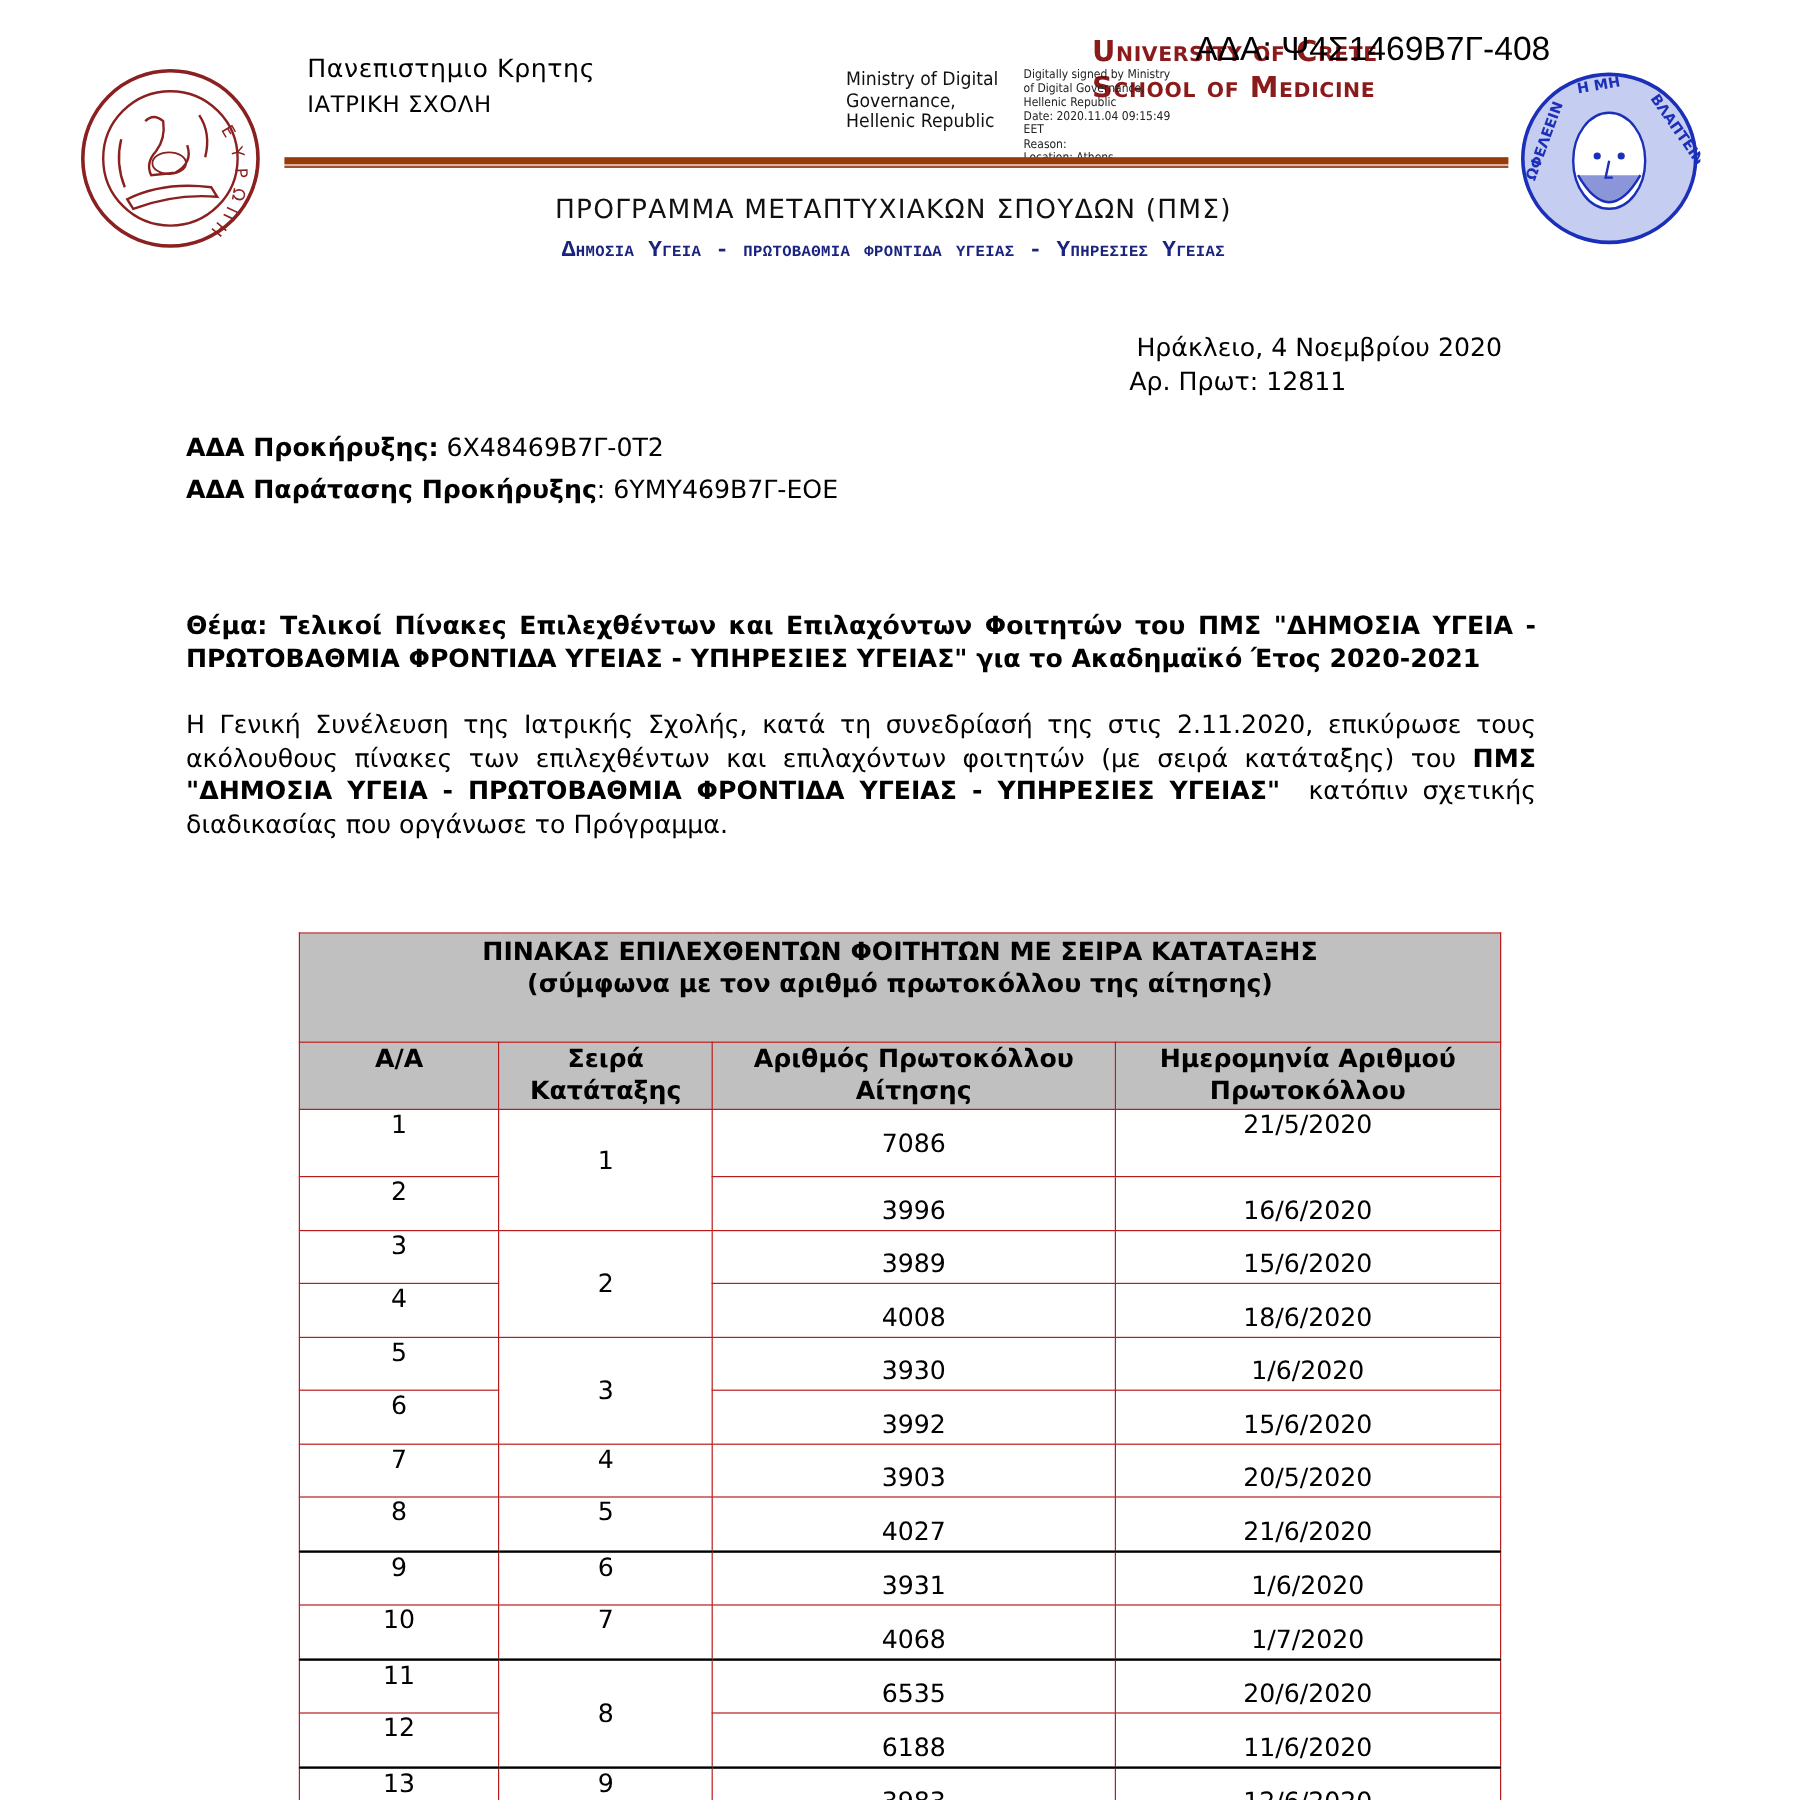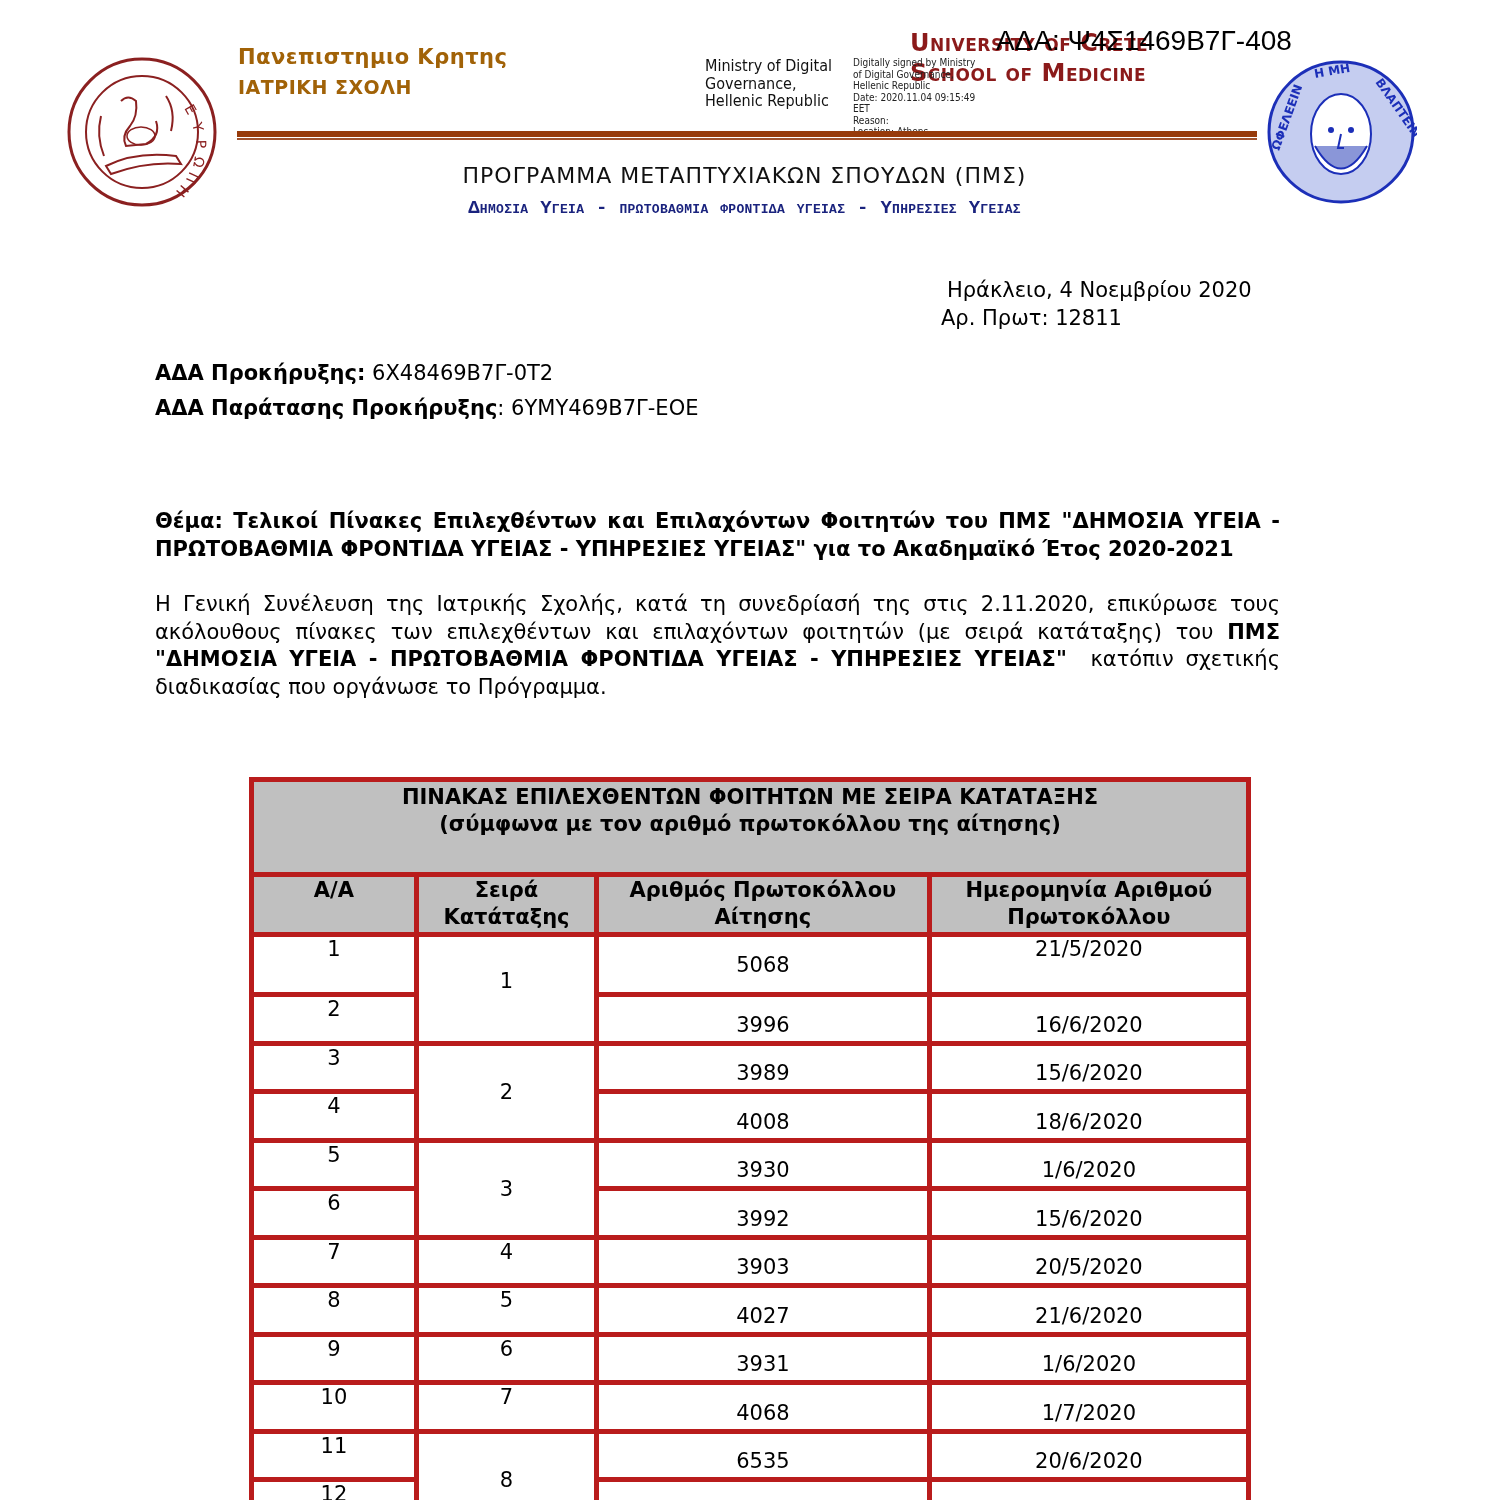"Πανεπιστημιο Κρητης" .uni-gr { color: #a16207 -> #000000; font-weight: bold -> normal; left: 238px -> 256px }
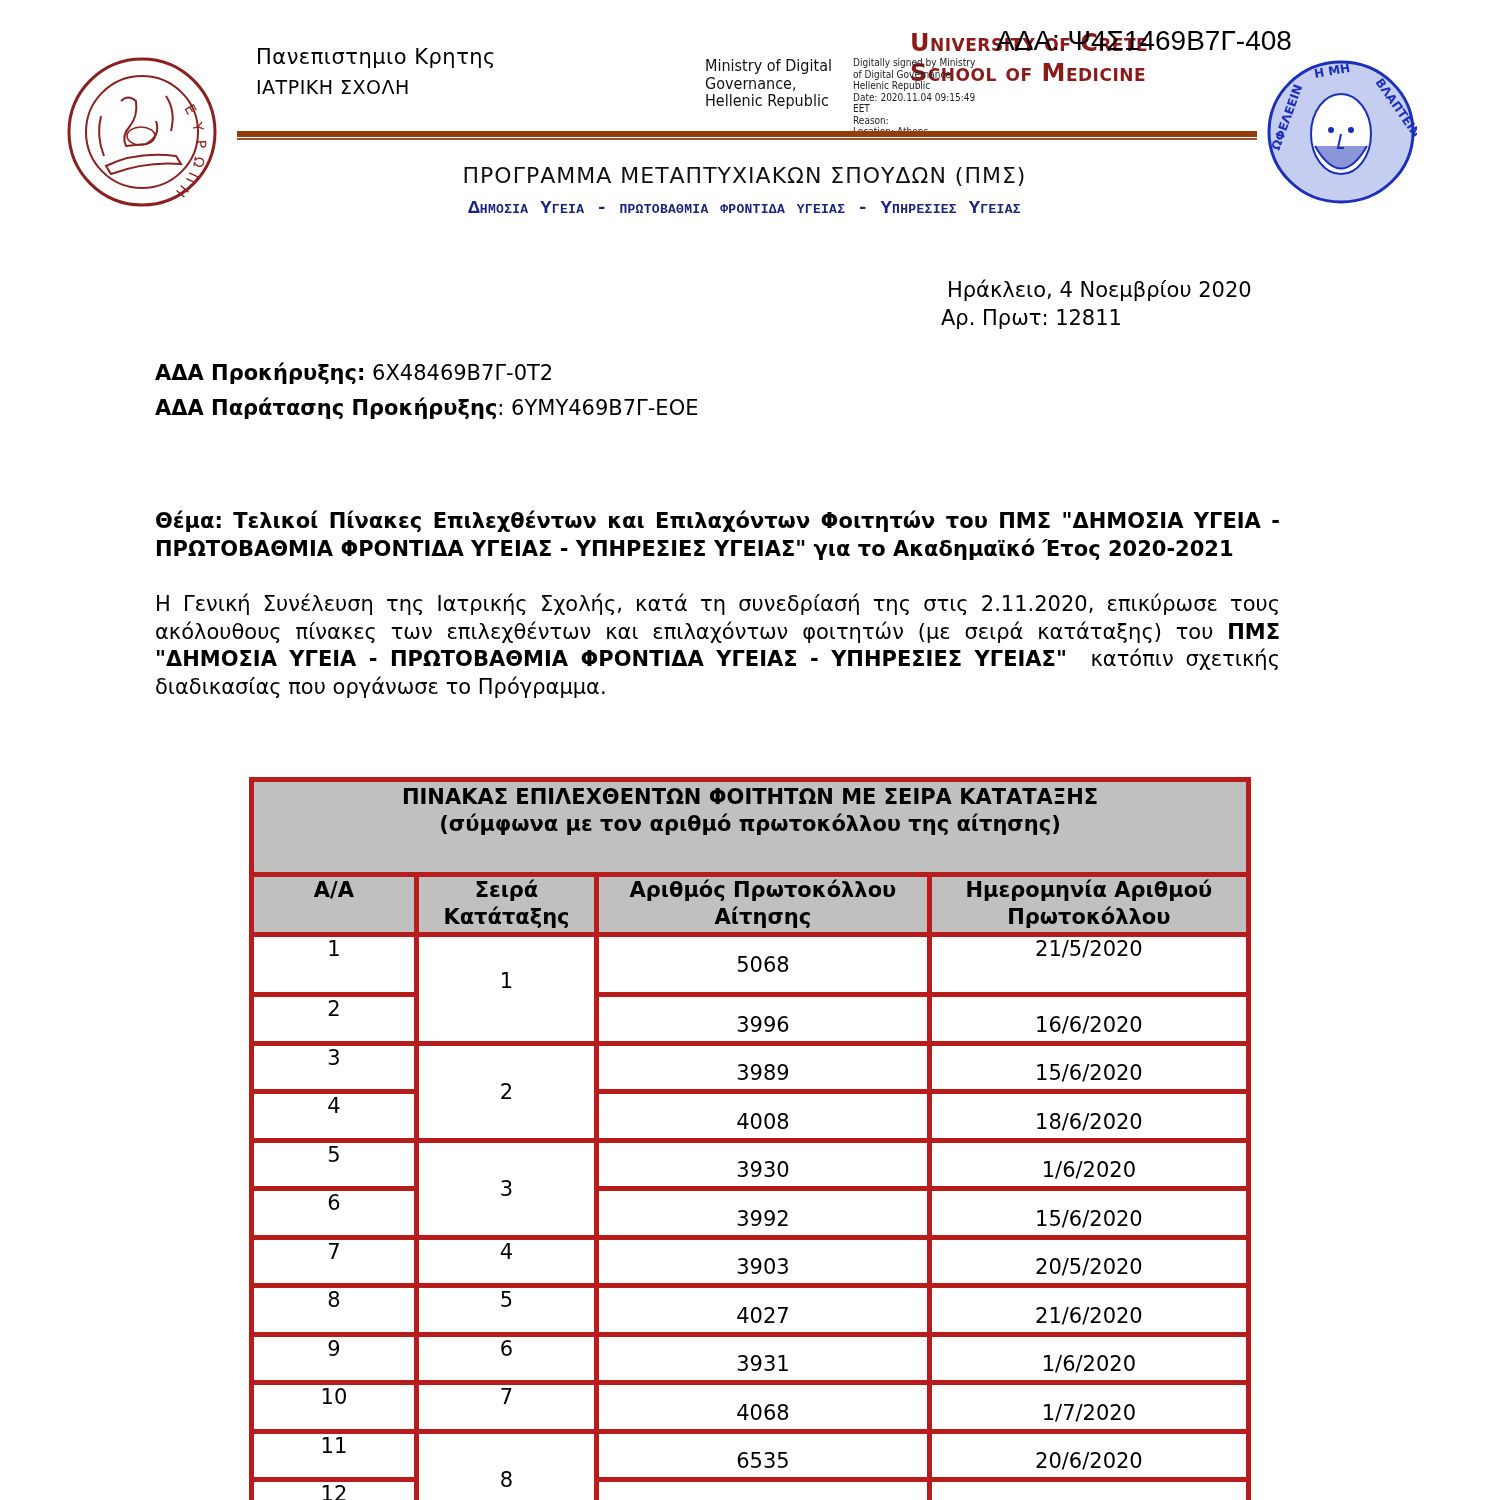"ΠΙΝΑΚΑΣ ΕΠΙΛΕΧΘΕΝΤΩΝ ΦΟΙΤΗΤΩΝ ΜΕ ΣΕΙΡΑ" table.main td, table.main th { border: 5px solid #b91c1c -> 1px solid #b91c1c }
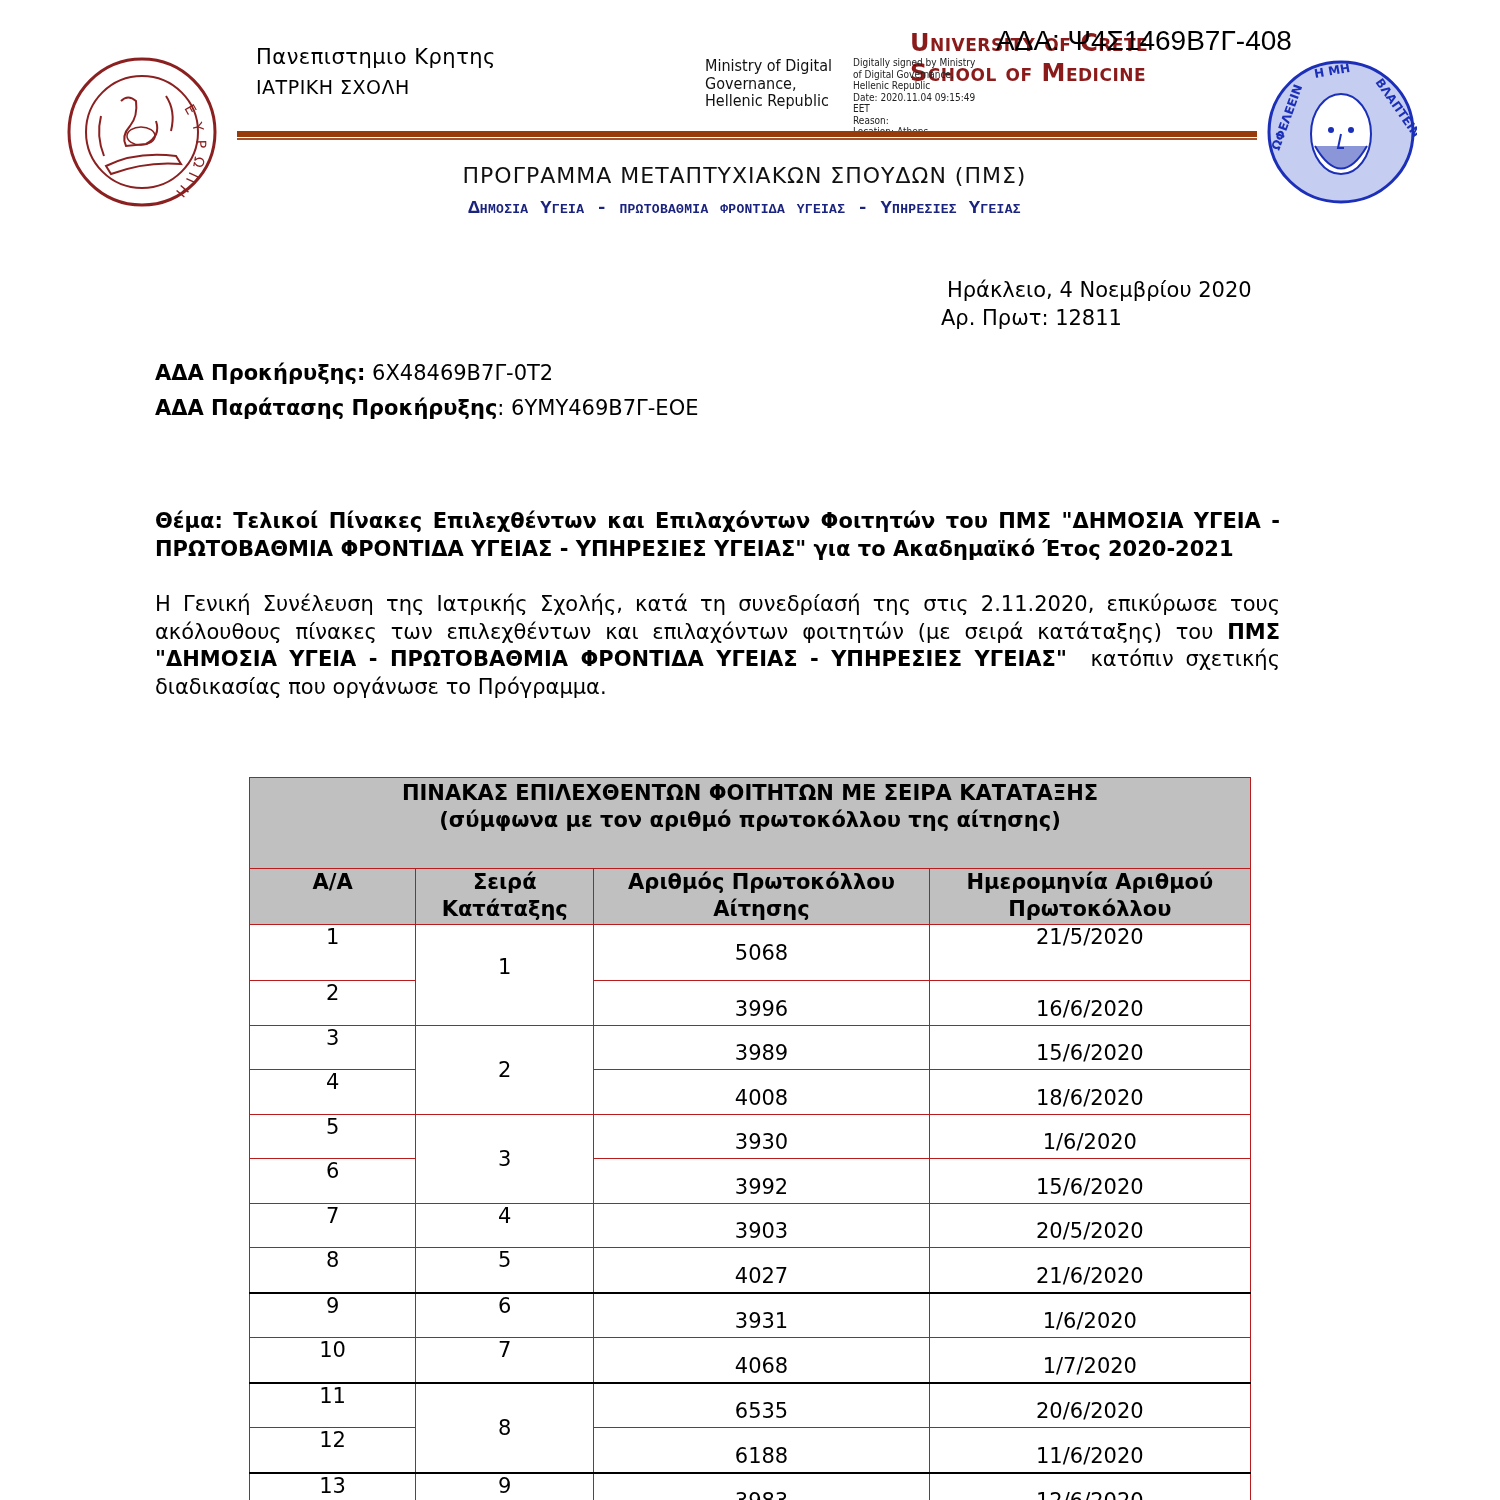"5068" td { text: 5068 -> 7086 }
